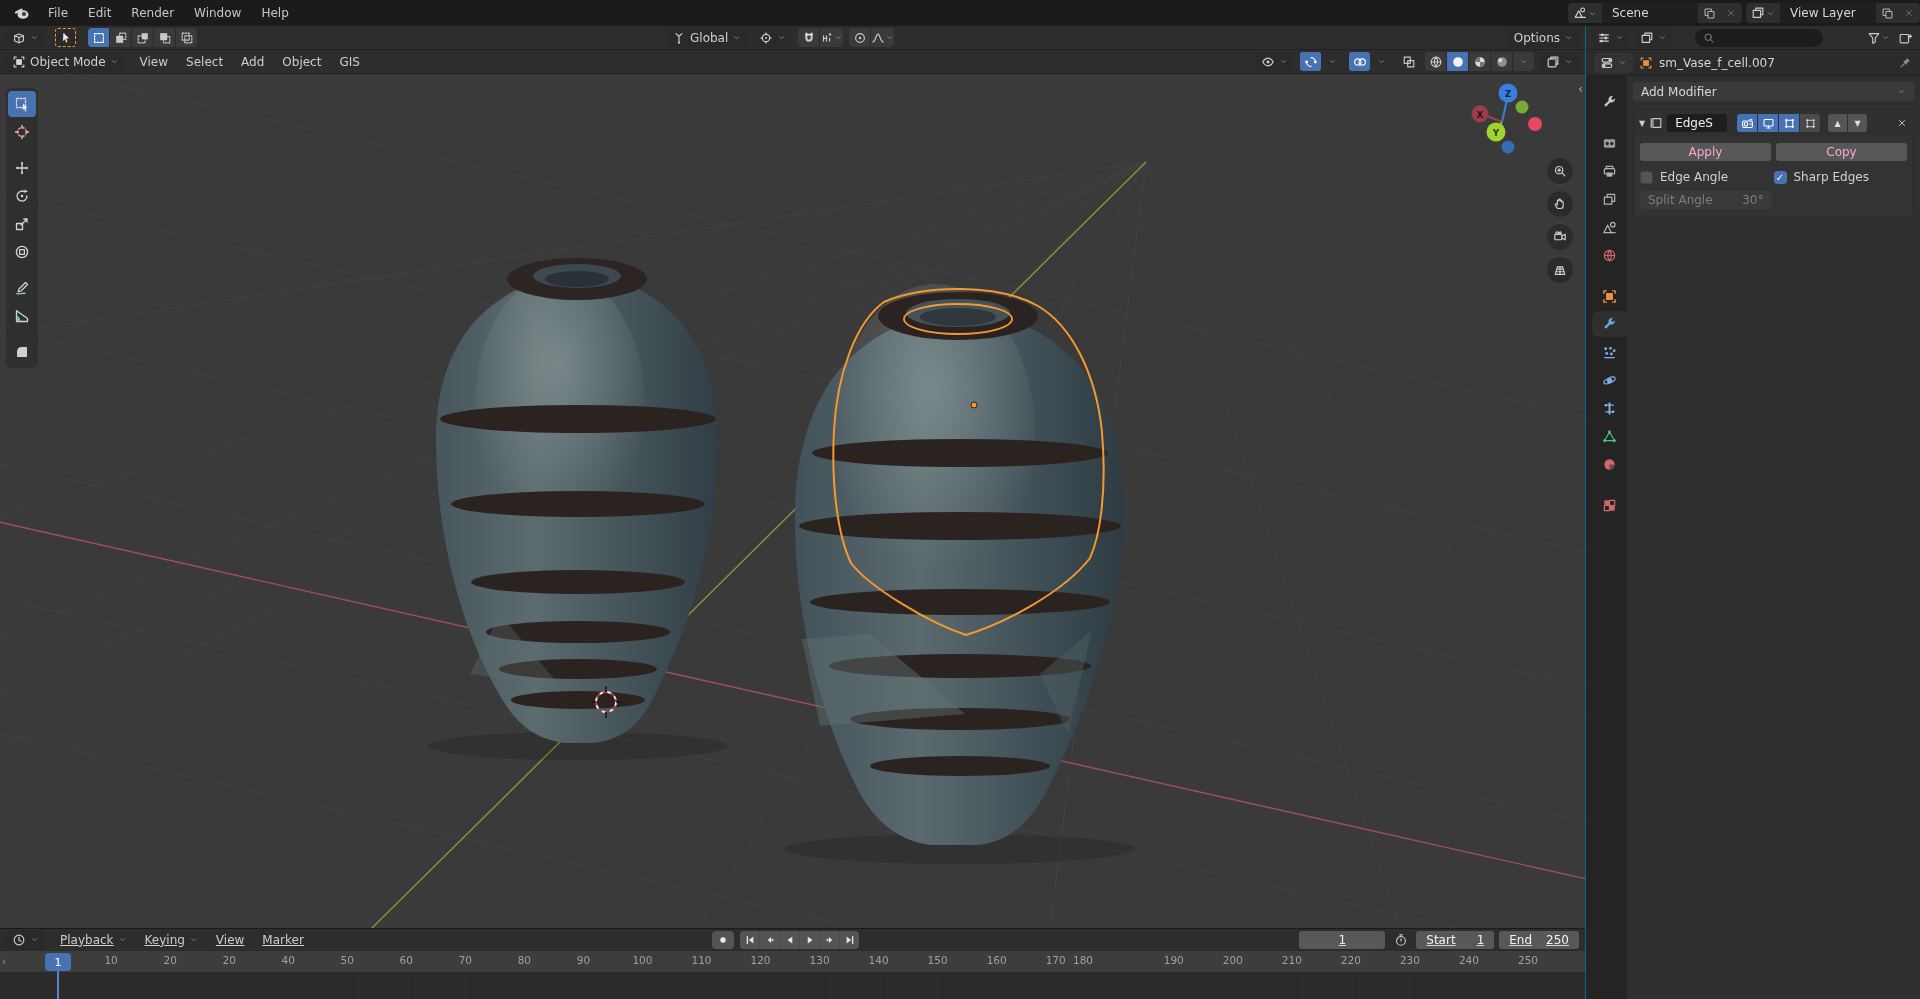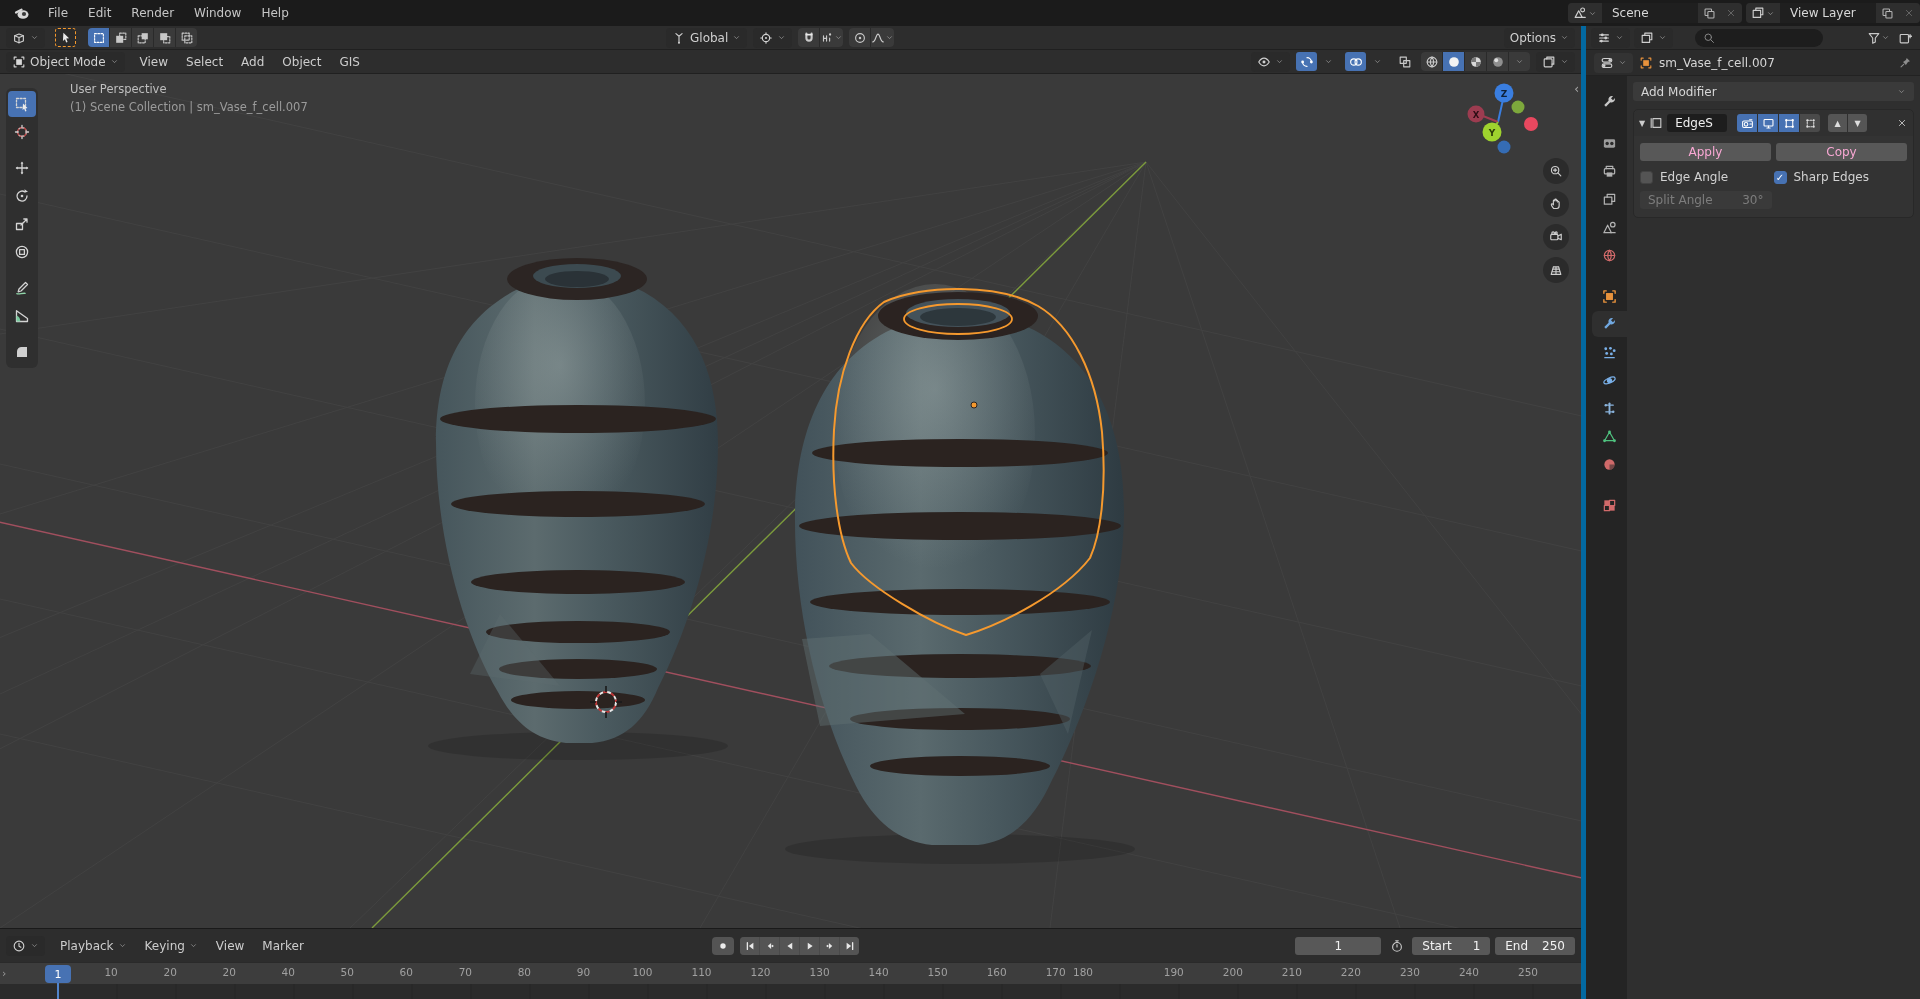"Global" .left-col { border-right: 5px solid #0369a1 -> 1px solid #0369a1 }
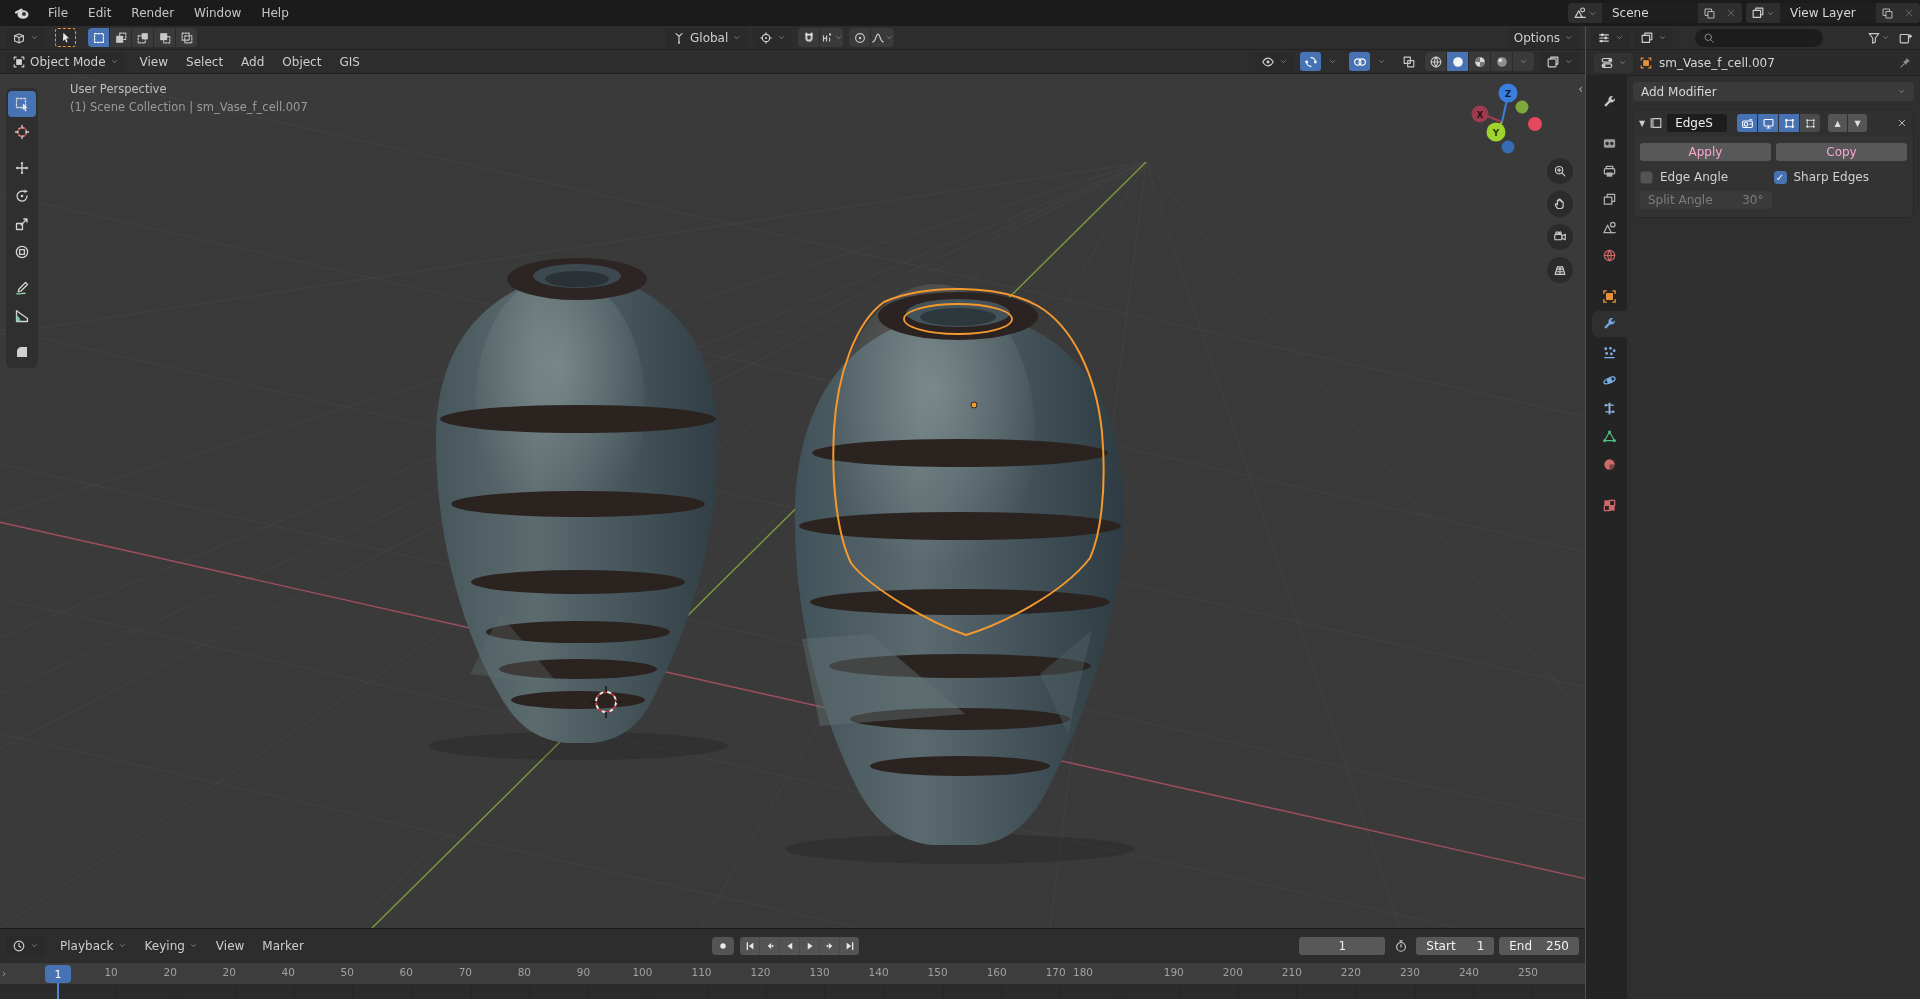"User Perspective" div.vp-text { html: <div> <div>User Perspective</div> <div>(1) Scene Collection | sm_Vase_f_cell.007</div> </div> -> none }
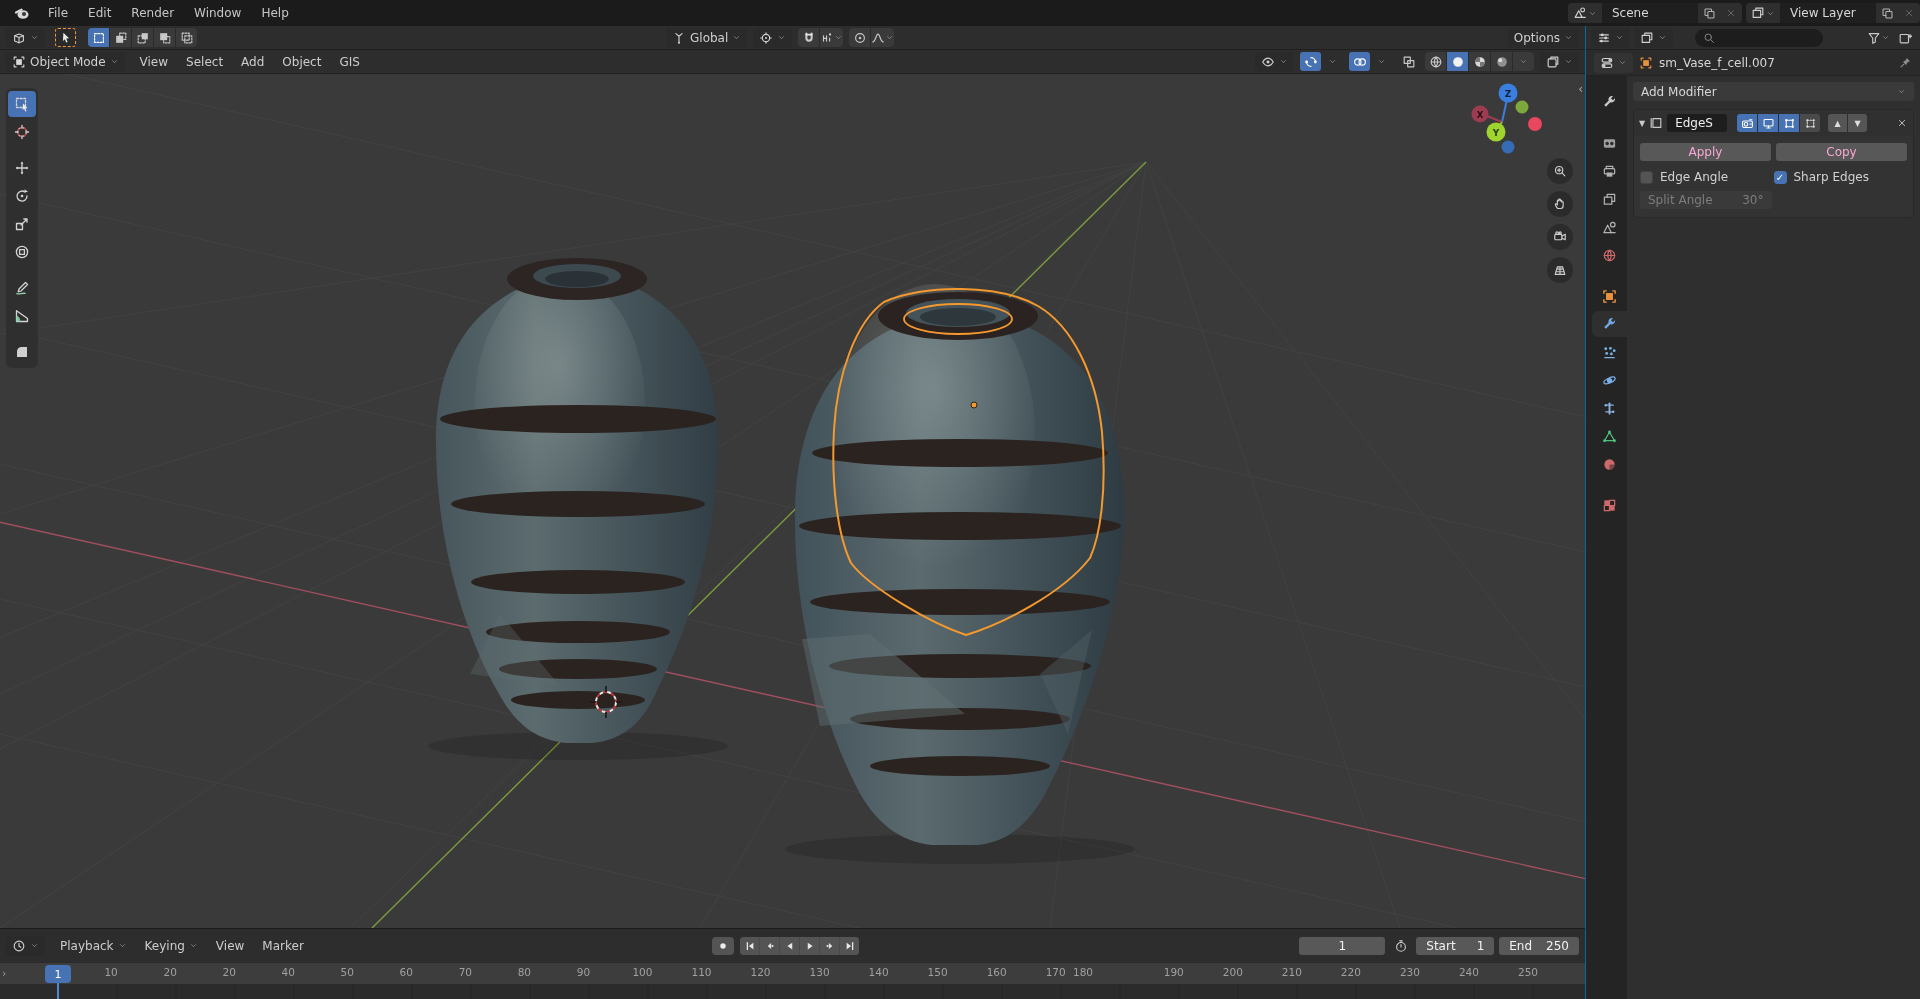"Playback" .tl-header { height: 34px -> 22px; text-decoration: none -> underline }
